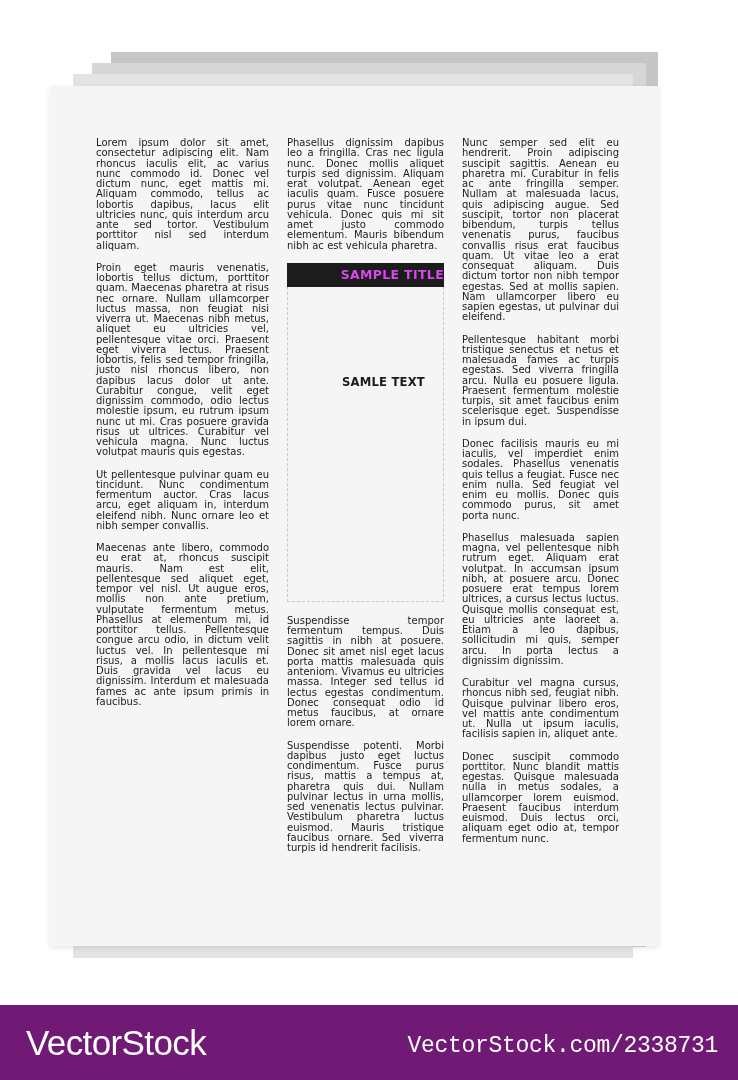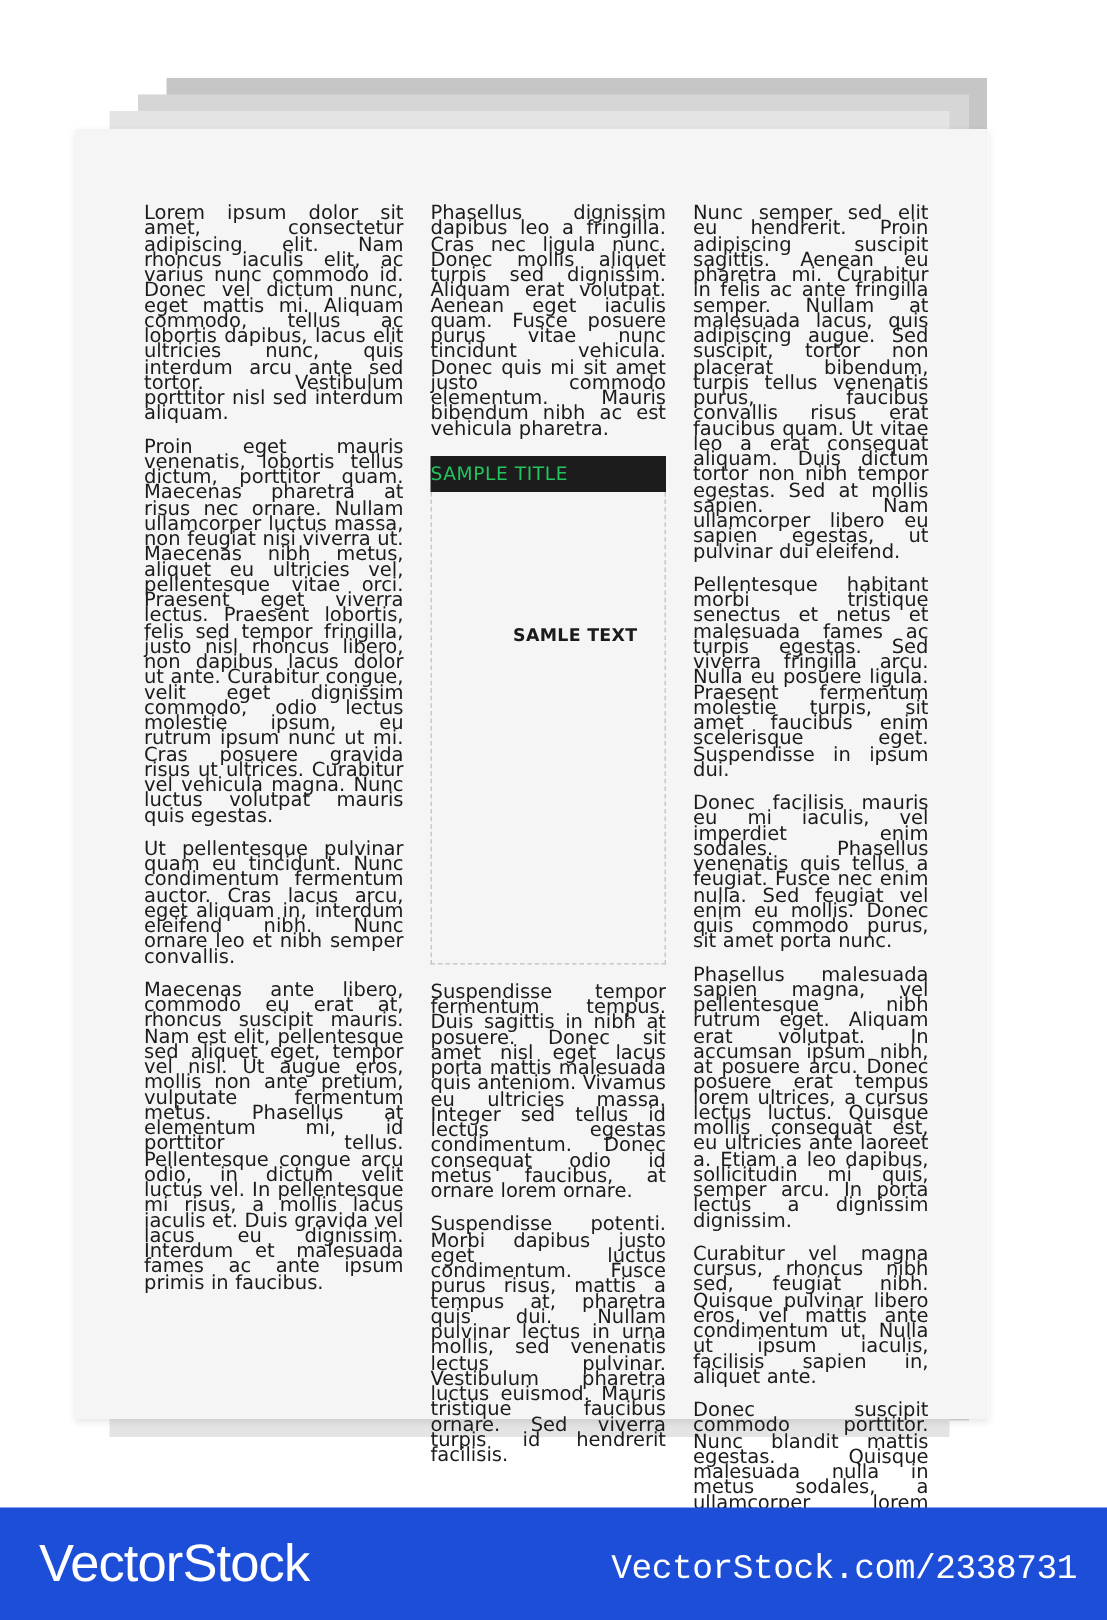"Lorem ipsum dolor sit amet," p.body-text { font-size: 13px -> 10px }
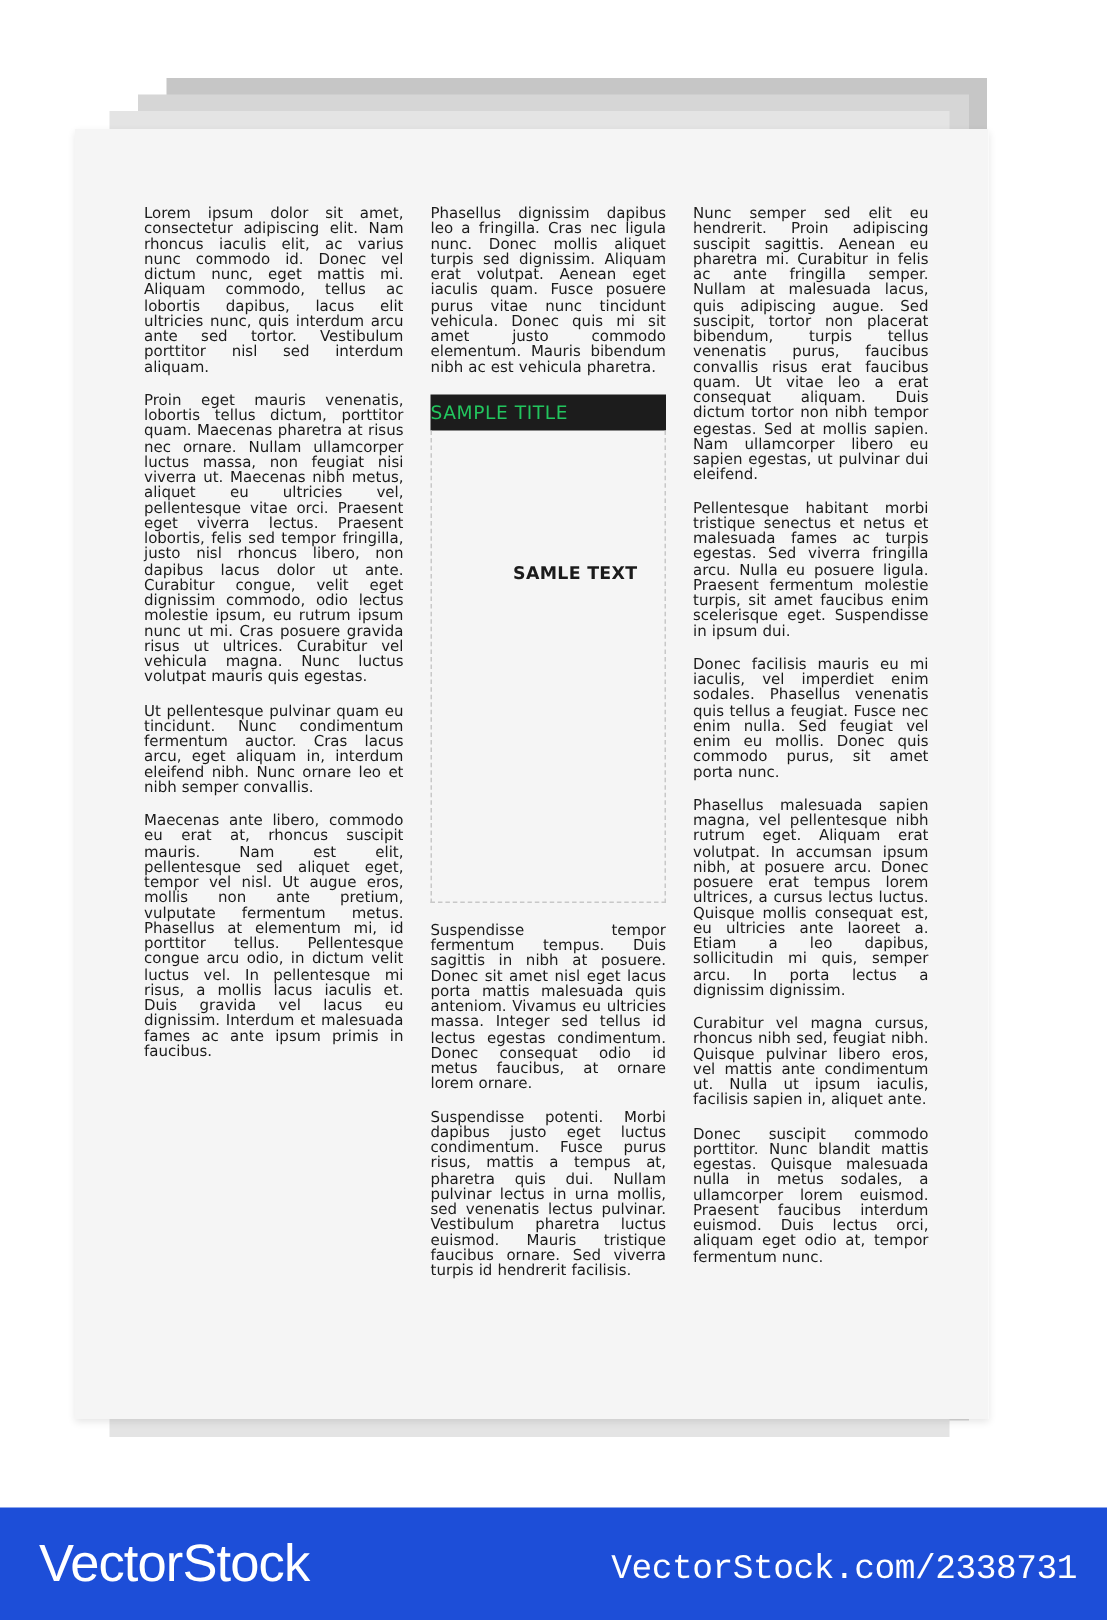"SAMPLE TITLE" .headline-bar { color: #22c55e -> #d946ef; font-weight: normal -> bold; text-align: left -> right }
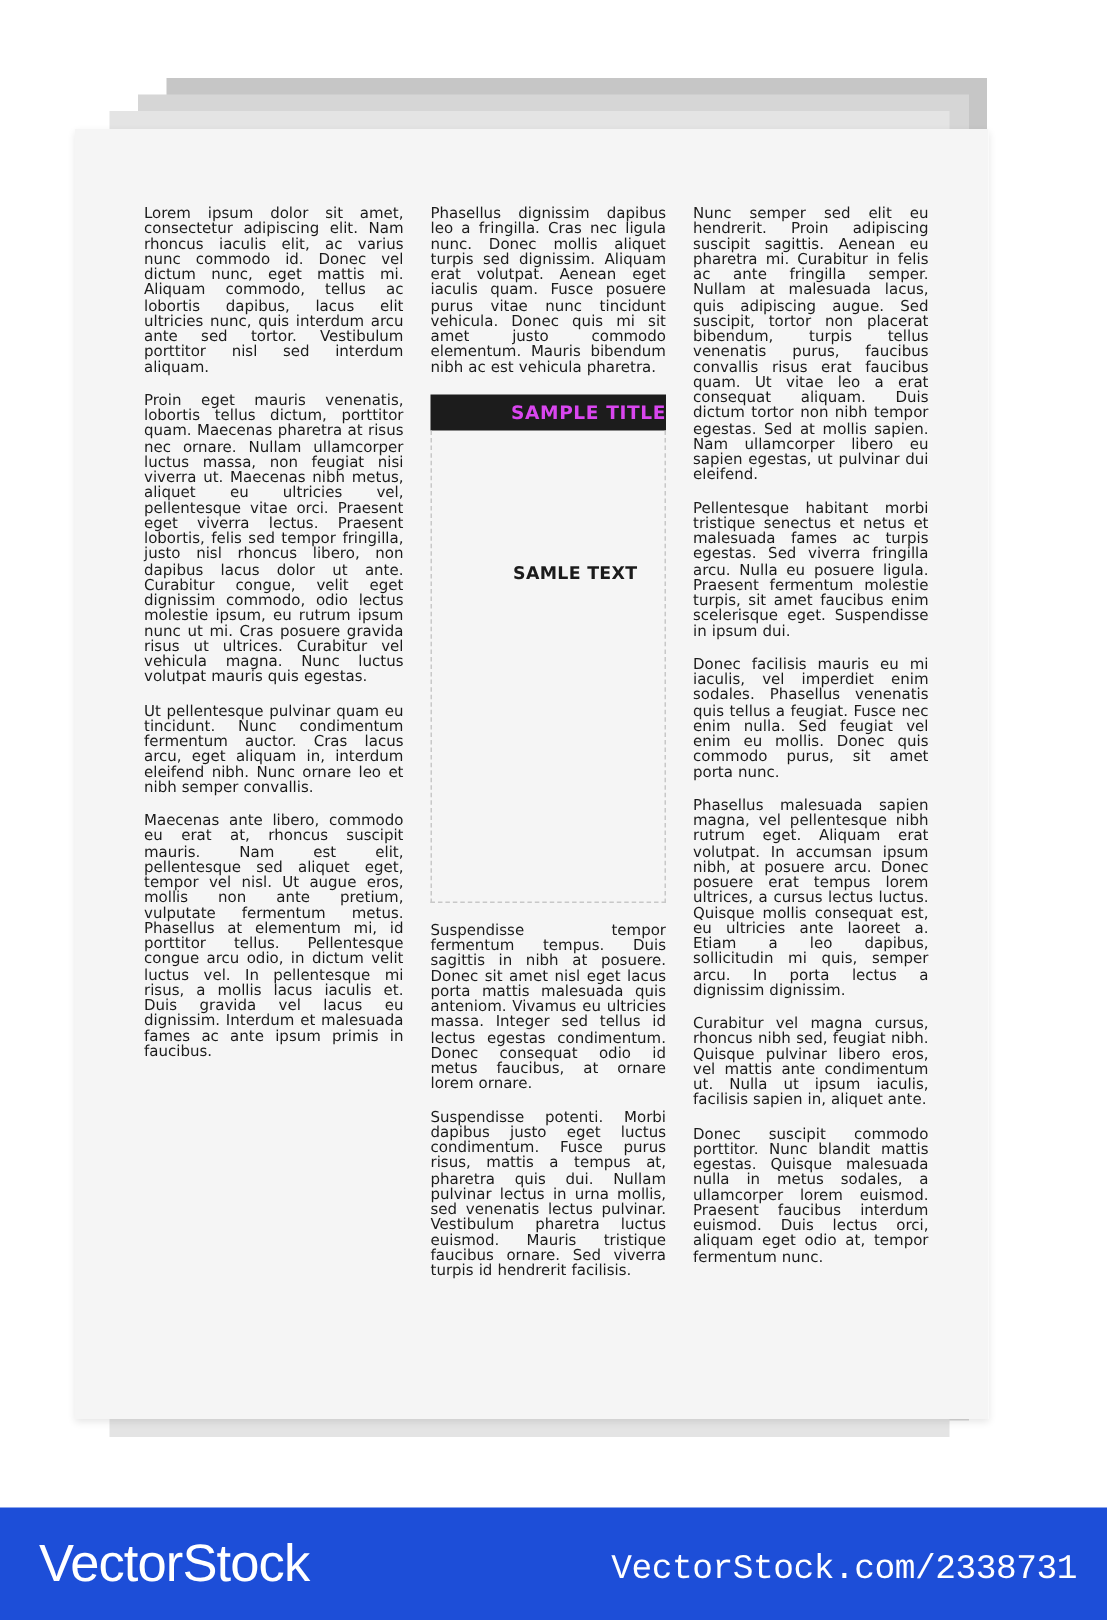"VectorStock" #footer { background: #1d4ed8 -> #701a75 }
